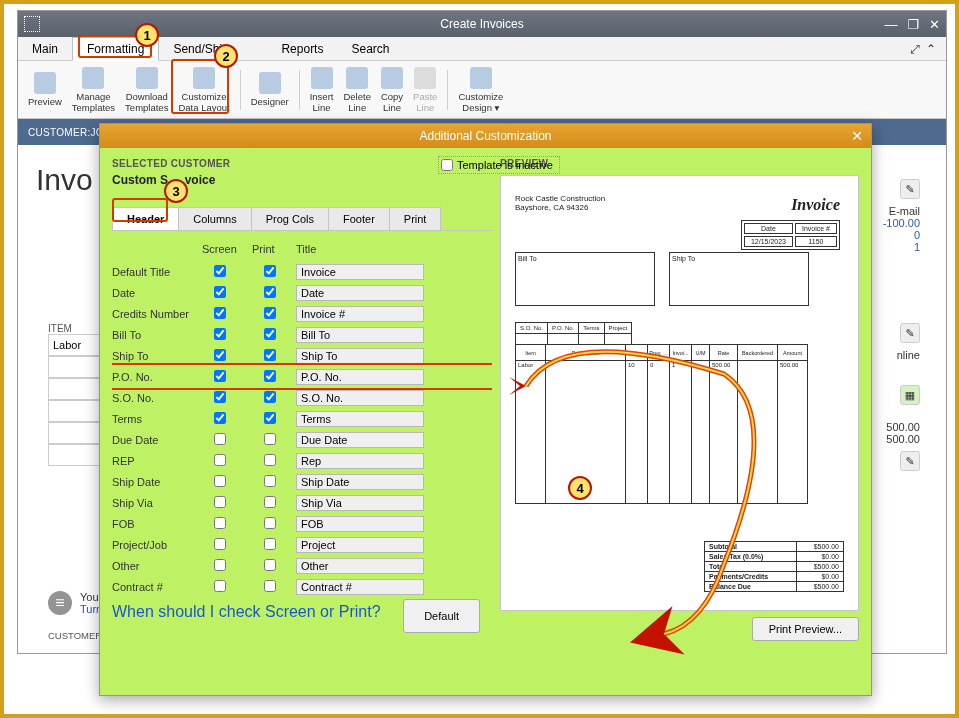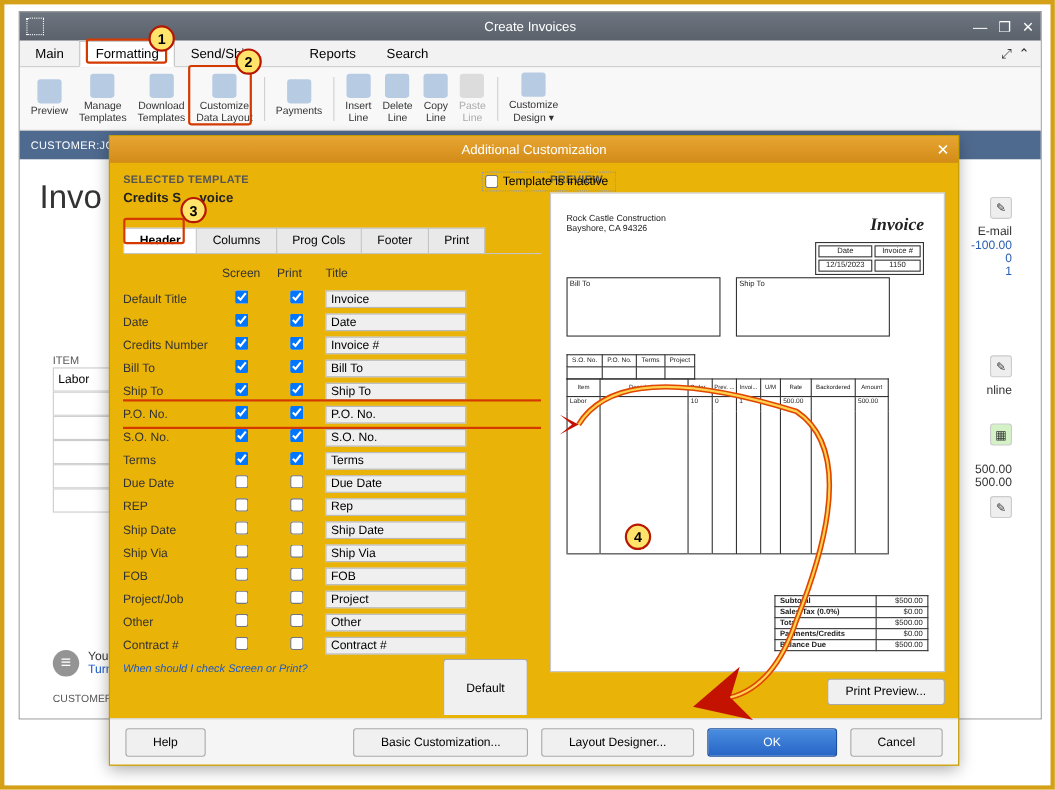"Payments" span { text: Payments -> Designer }
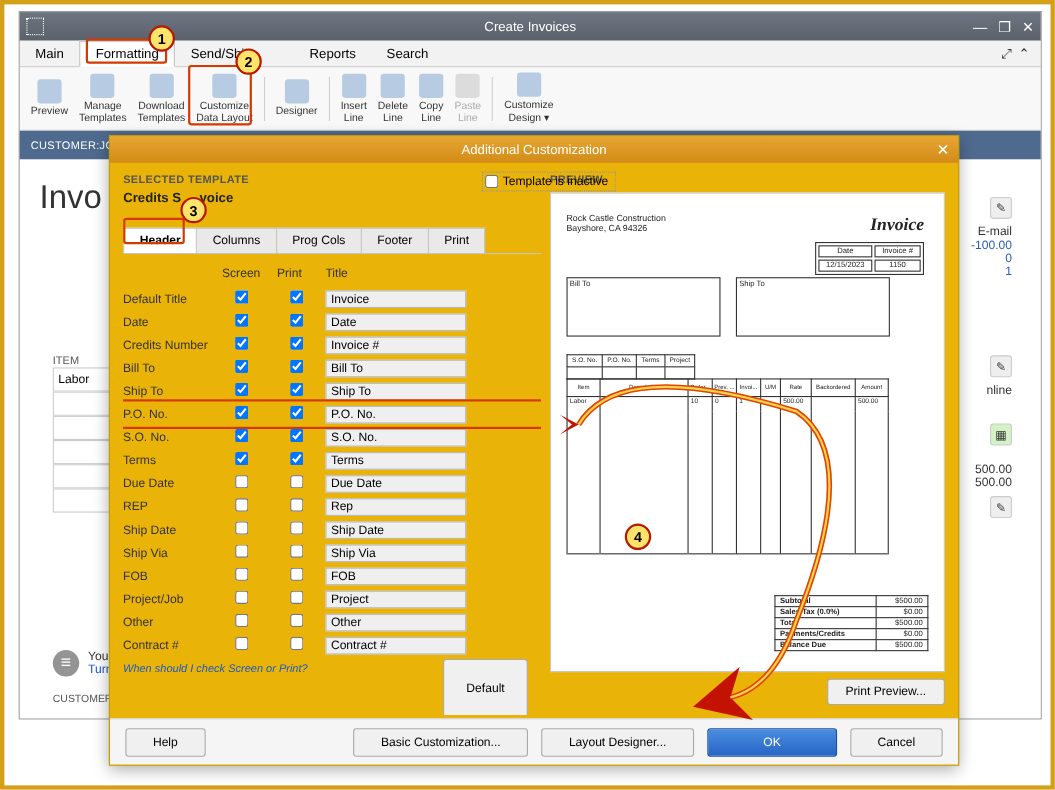"Additional Customization" .modal { background: #eab308 -> #bef264 }
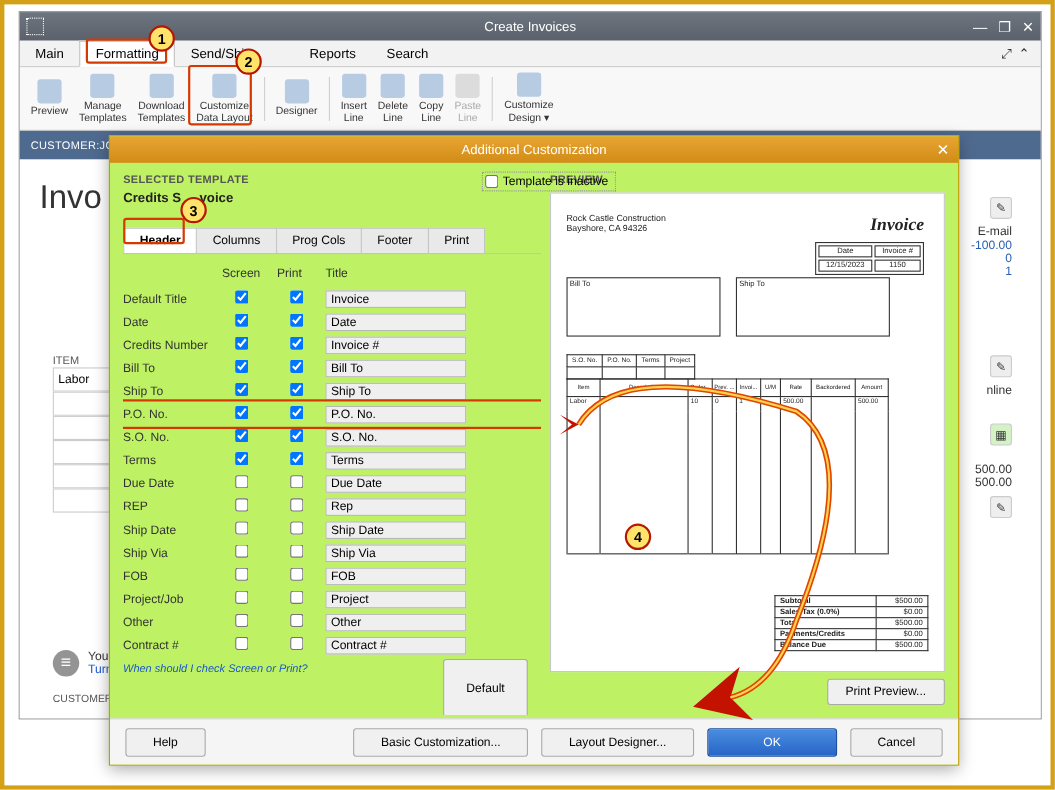"SELECTED TEMPLATE" div.sel-tmpl { text: TEMPLATE -> CUSTOMER }
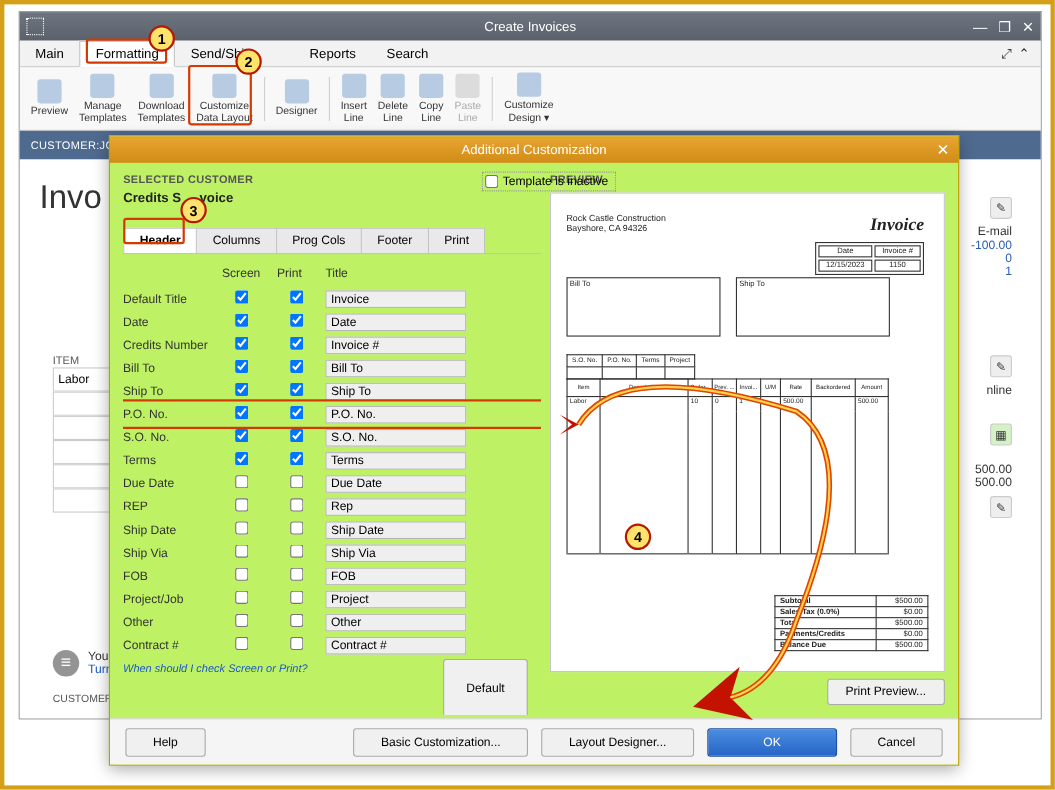"Credits S" span { text: Credits -> Custom }
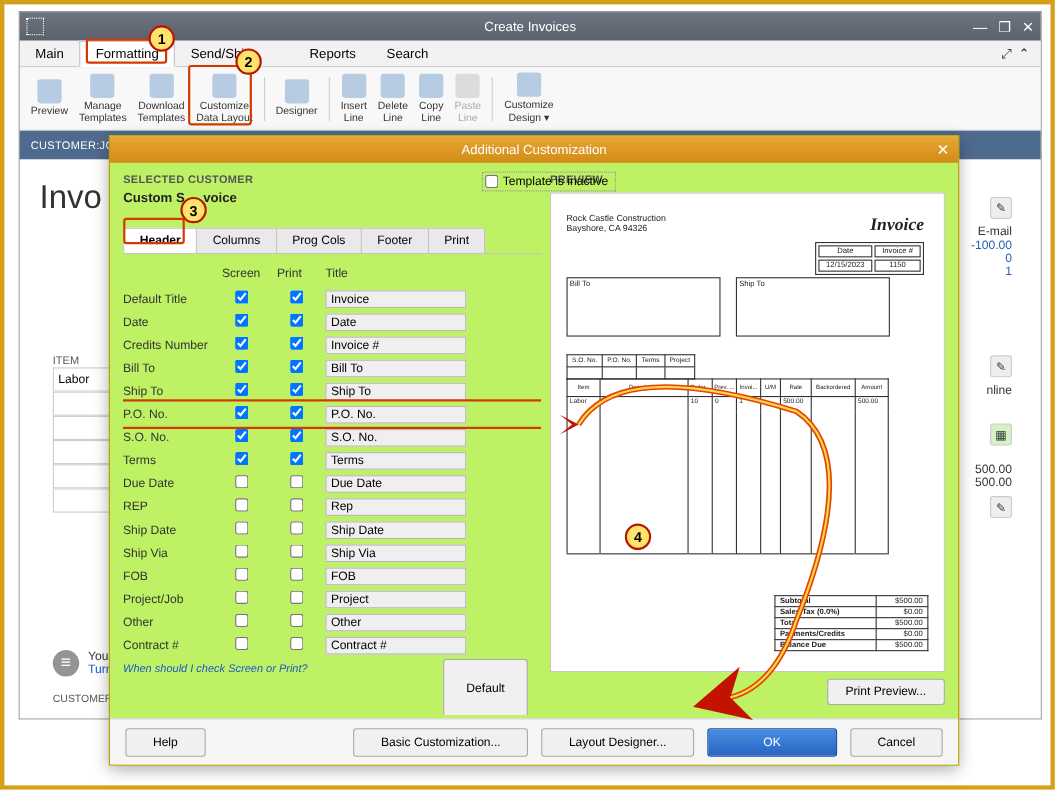"When should I check Screen" .screen-print-link { font-size: 10px -> 16px; font-style: italic -> none }
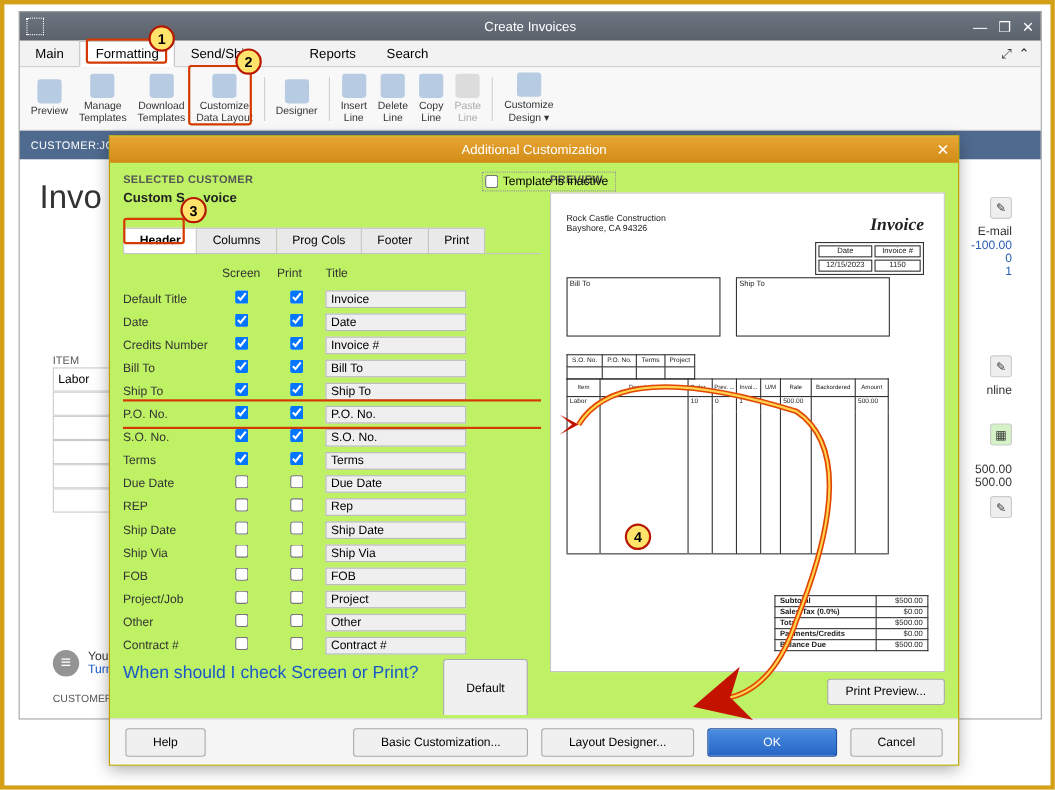"Default" .default-btn { padding: 20px 20px -> 10px 20px }
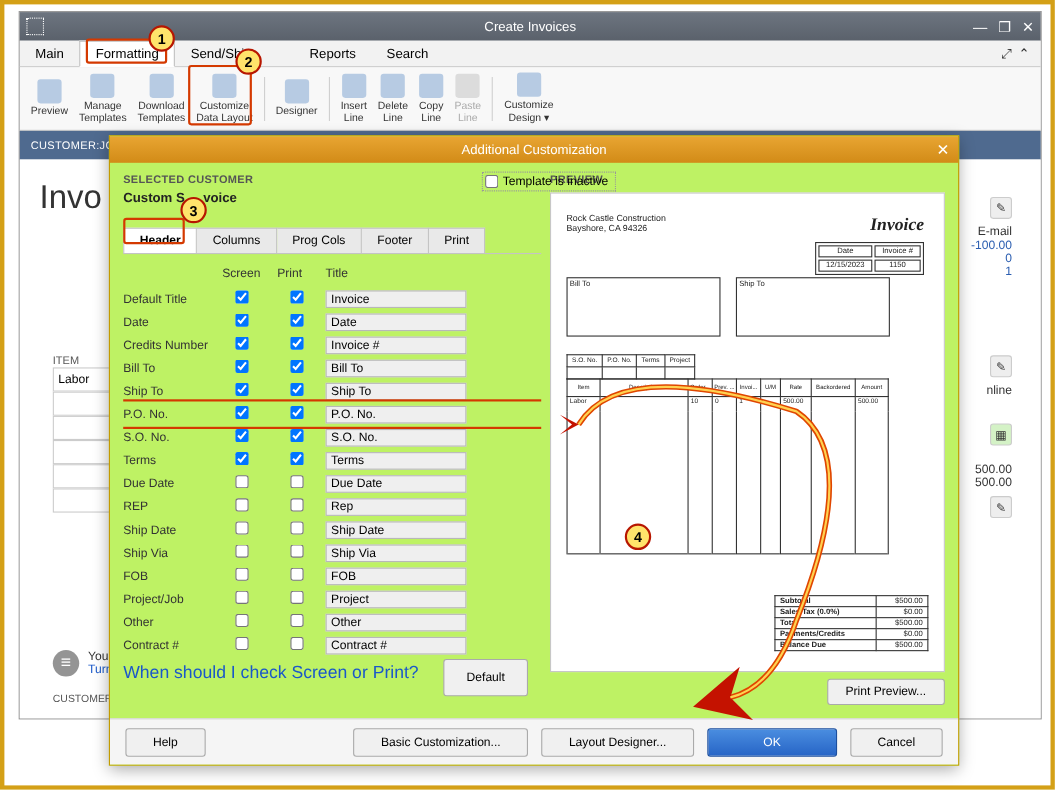"Help" div.modal-footer { html: <div> <button>Help</button> <div></div> <button>Basic Customization...</button> <button>Layout Designer...</button> <button>OK</button> <button>Cancel</button> </div> -> none }
